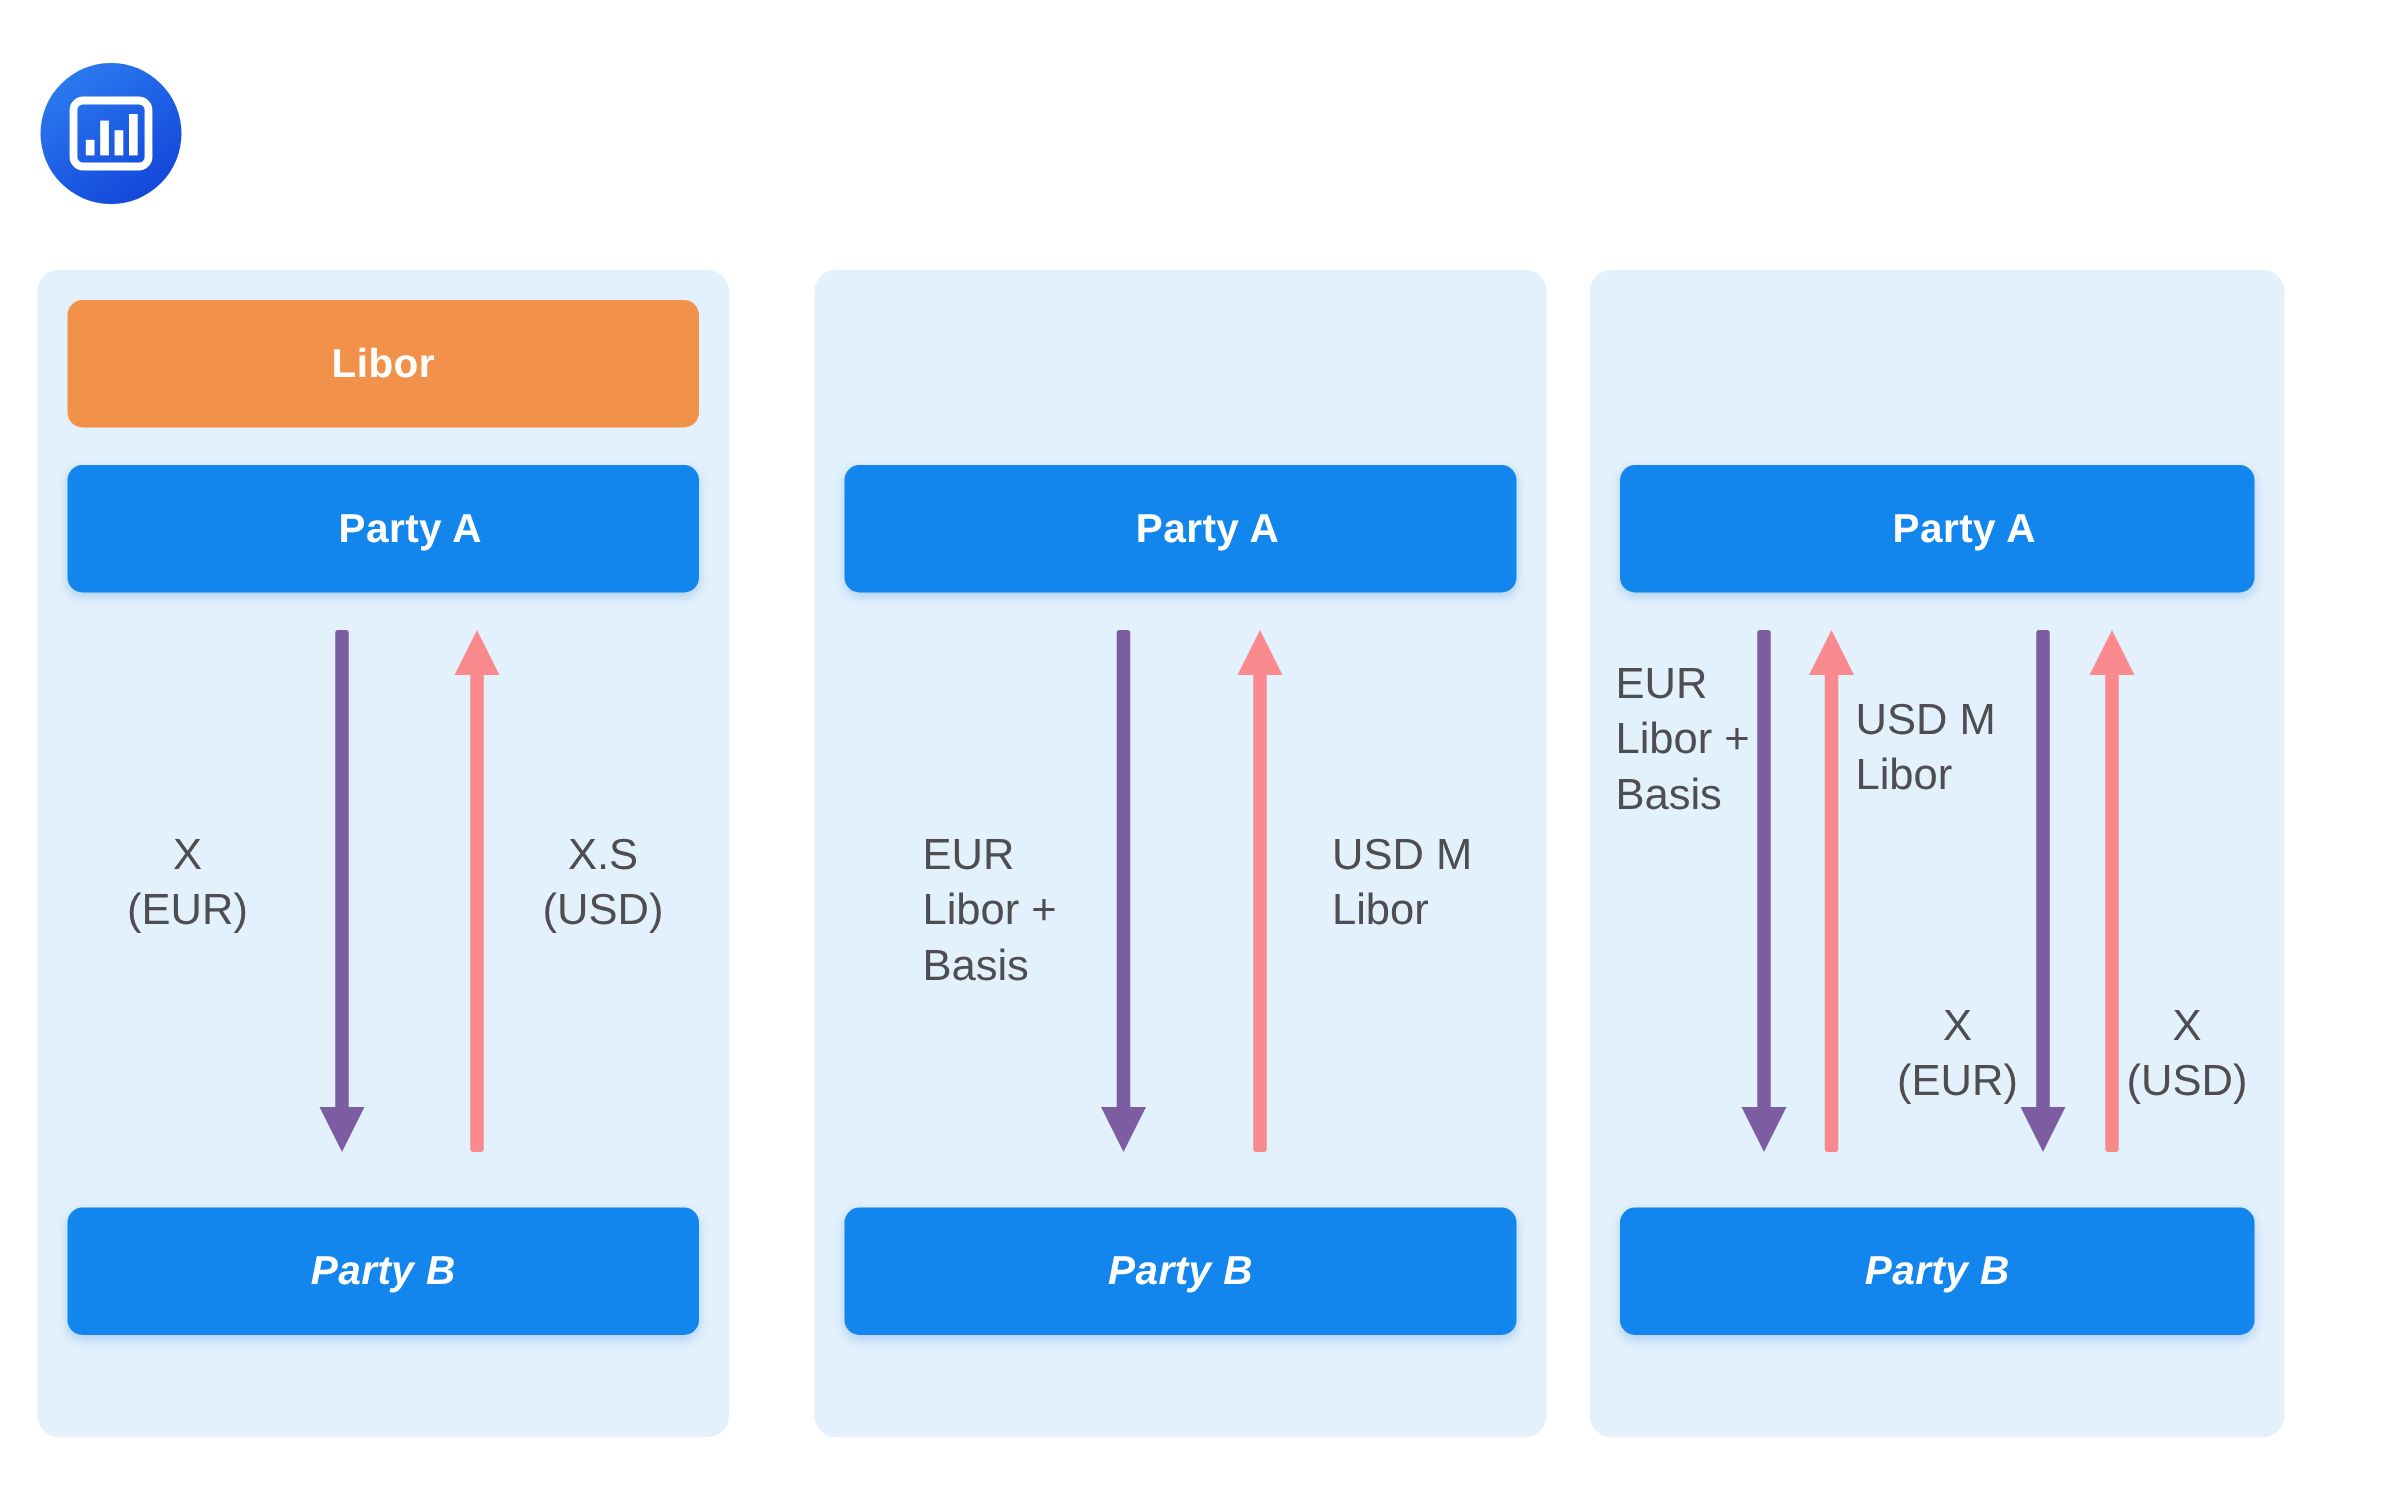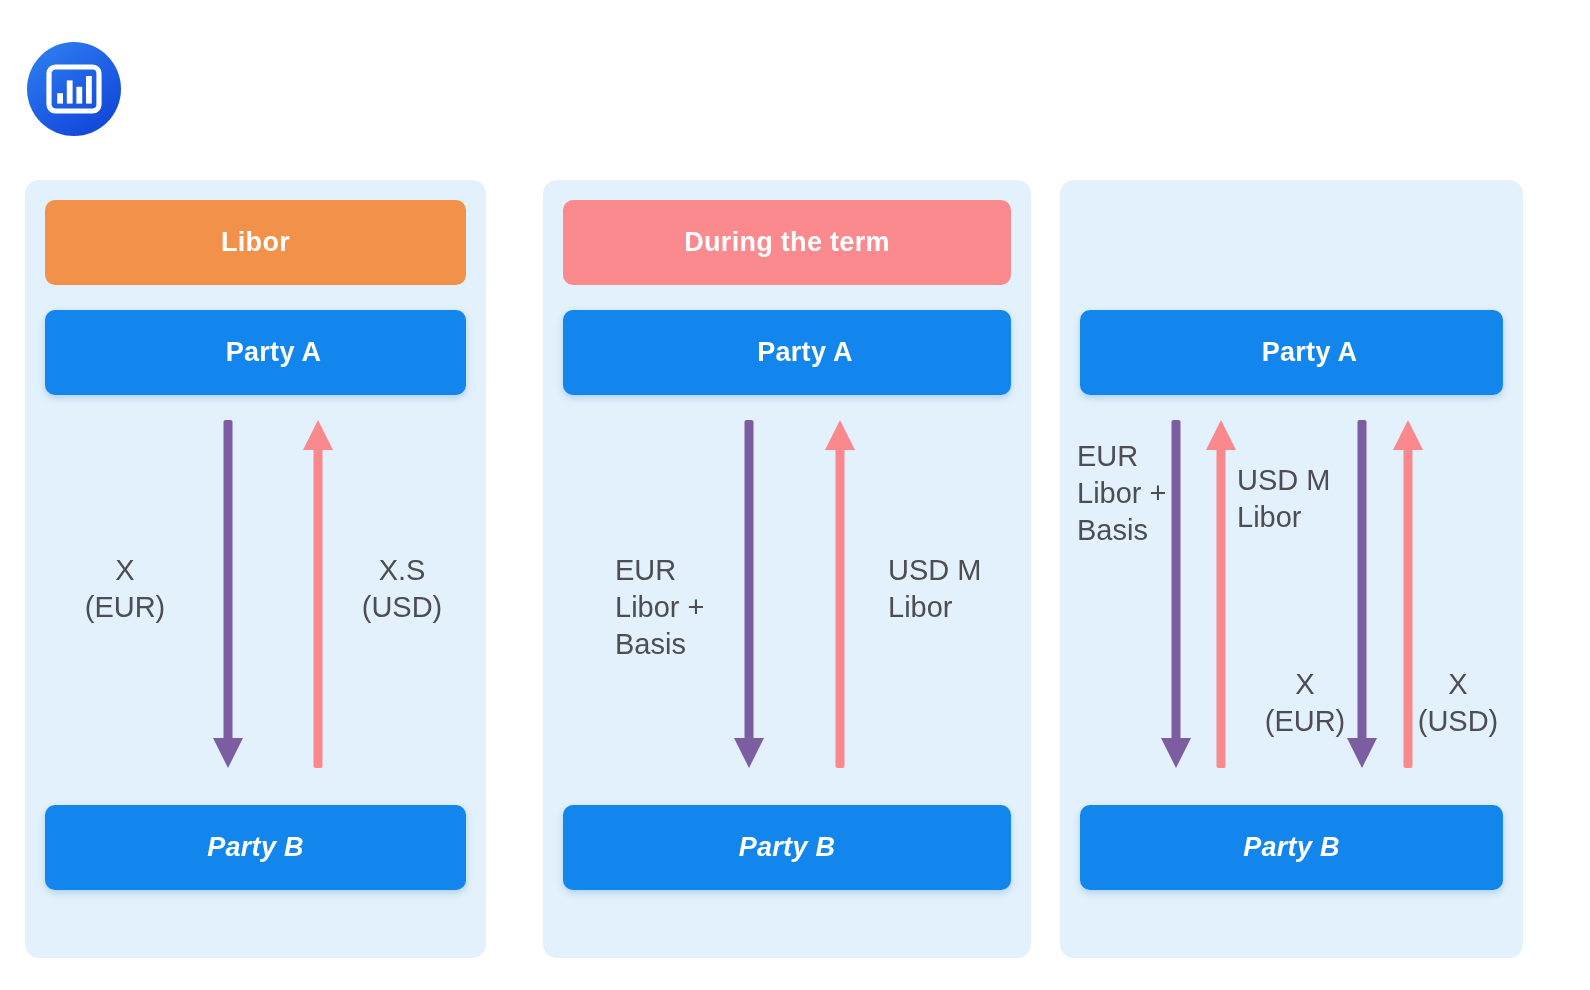"During the term" div.pill { html: <div> <span>During the term</span> </div> -> none }
